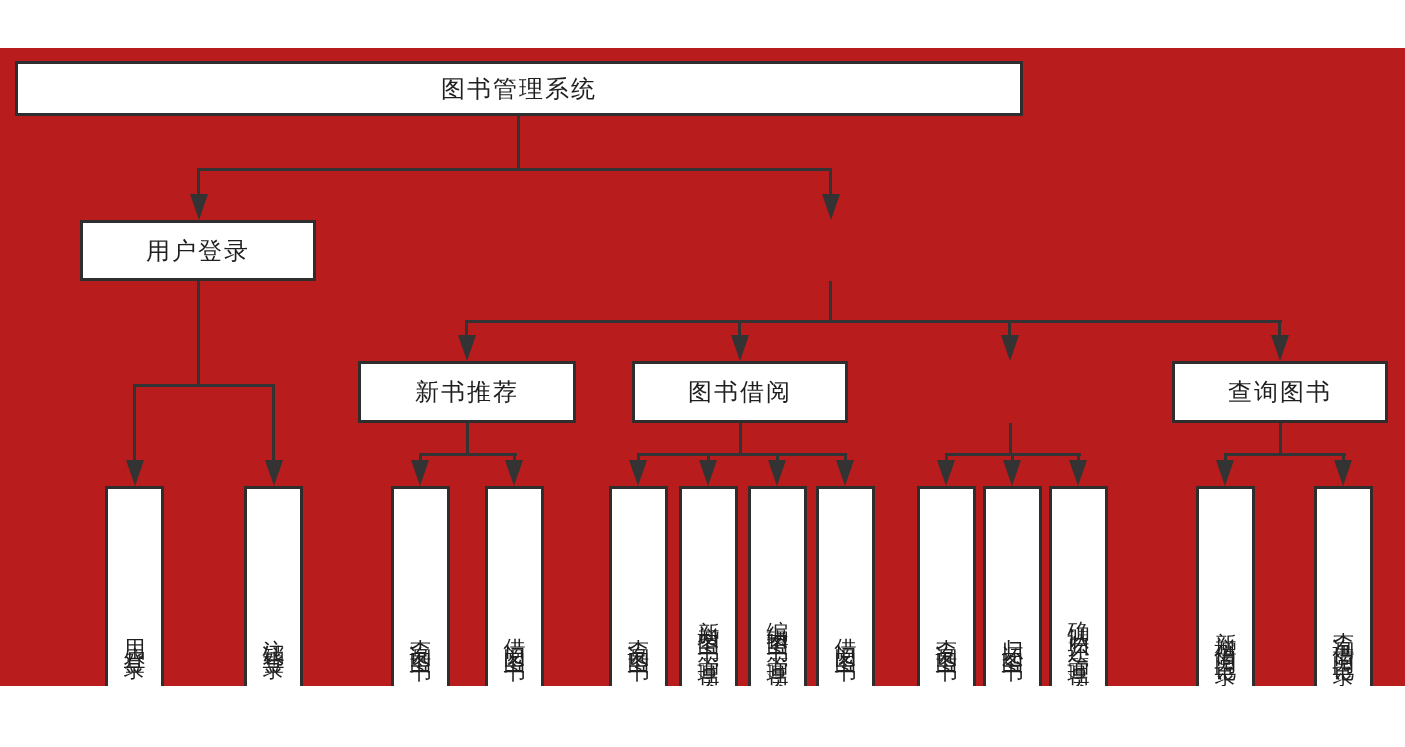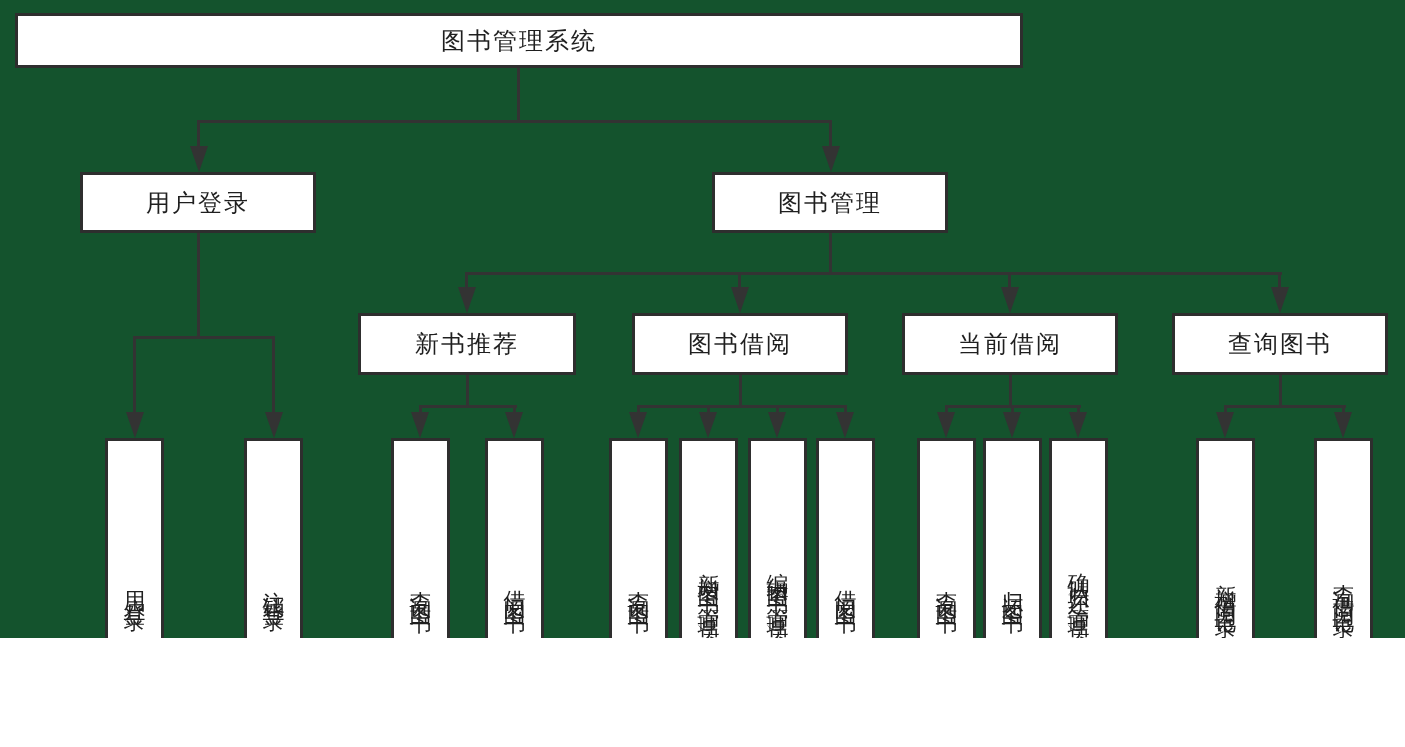"图书管理系统" #canvas { background: #14532d -> #b91c1c; margin-top: none -> 48px }
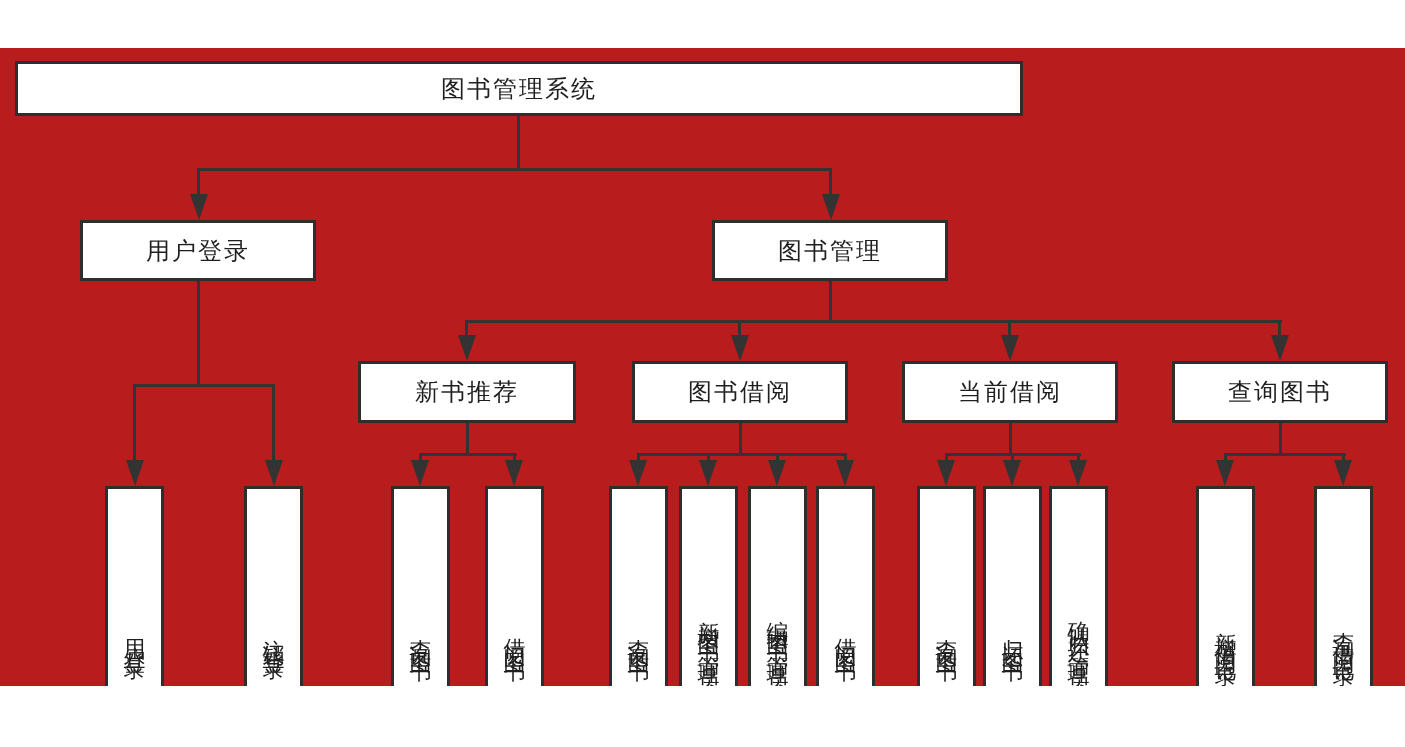"图书管理" div.box { html: <div>图书管理</div> -> none }
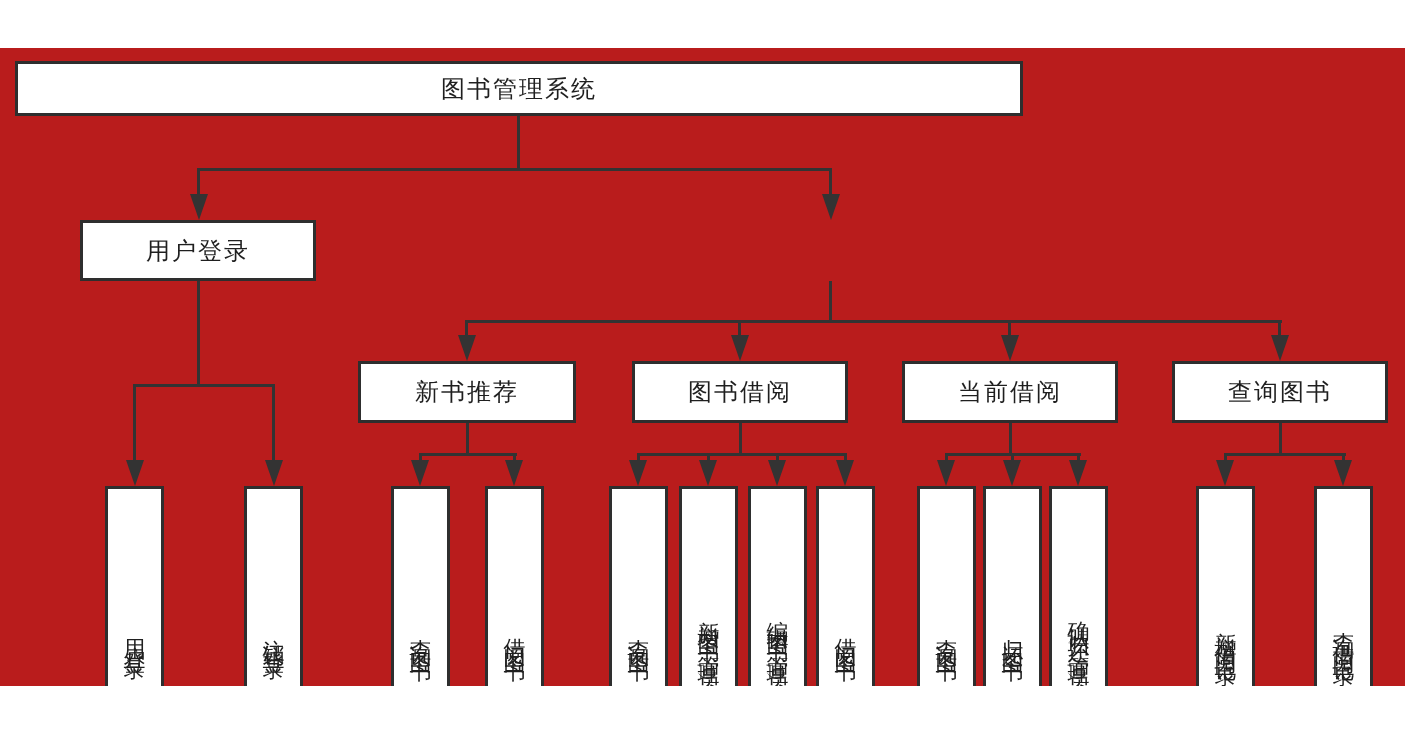"当前借阅" div.box { html: <div>当前借阅</div> -> none }
